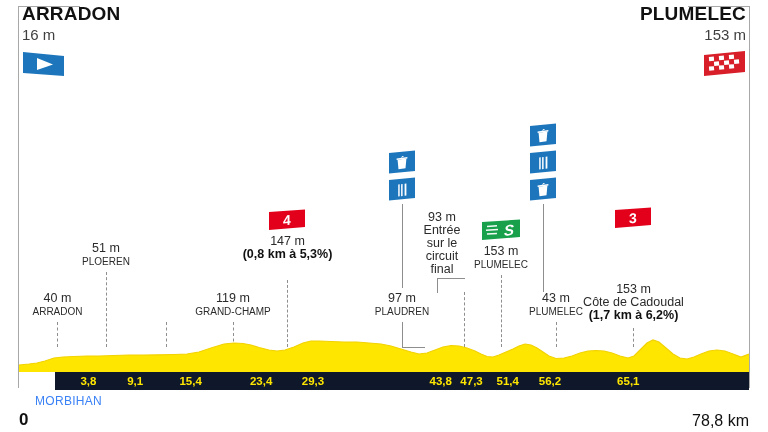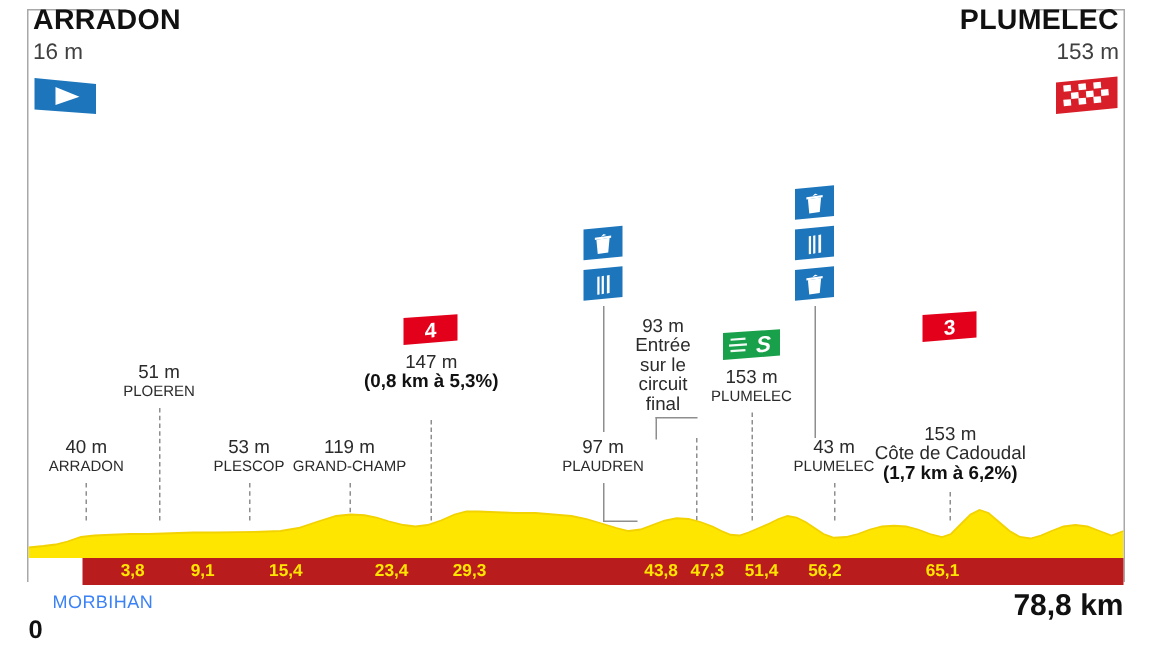"53 m" div.anno { html: <div> <div>53 m</div> <div>PLESCOP</div> </div> -> none }
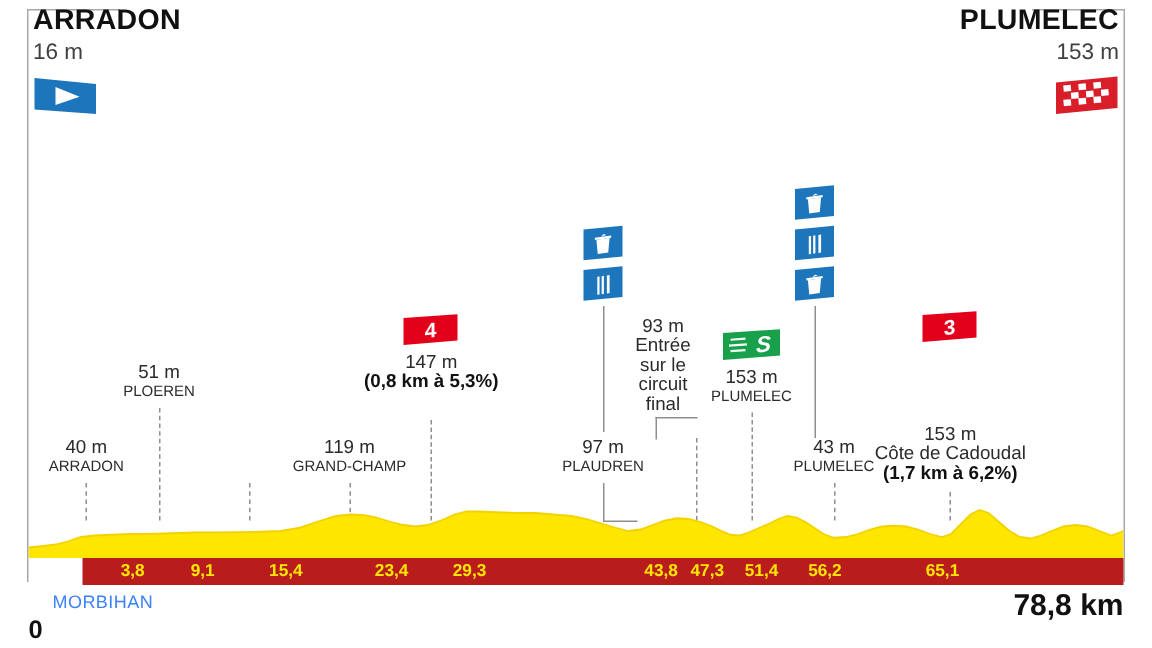"3,8" .kmbar { background: #b91c1c -> #0f172a }
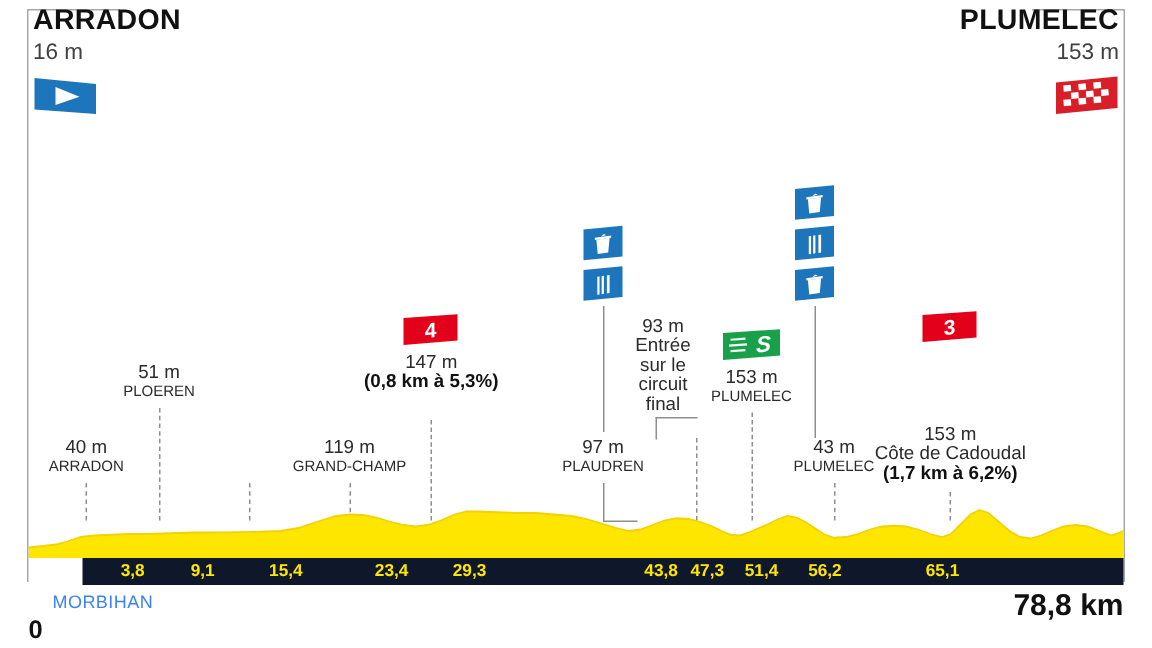"78,8 km" .total-right { bottom: 16px -> 2px; font-size: 20px -> 16px; font-weight: bold -> normal }
